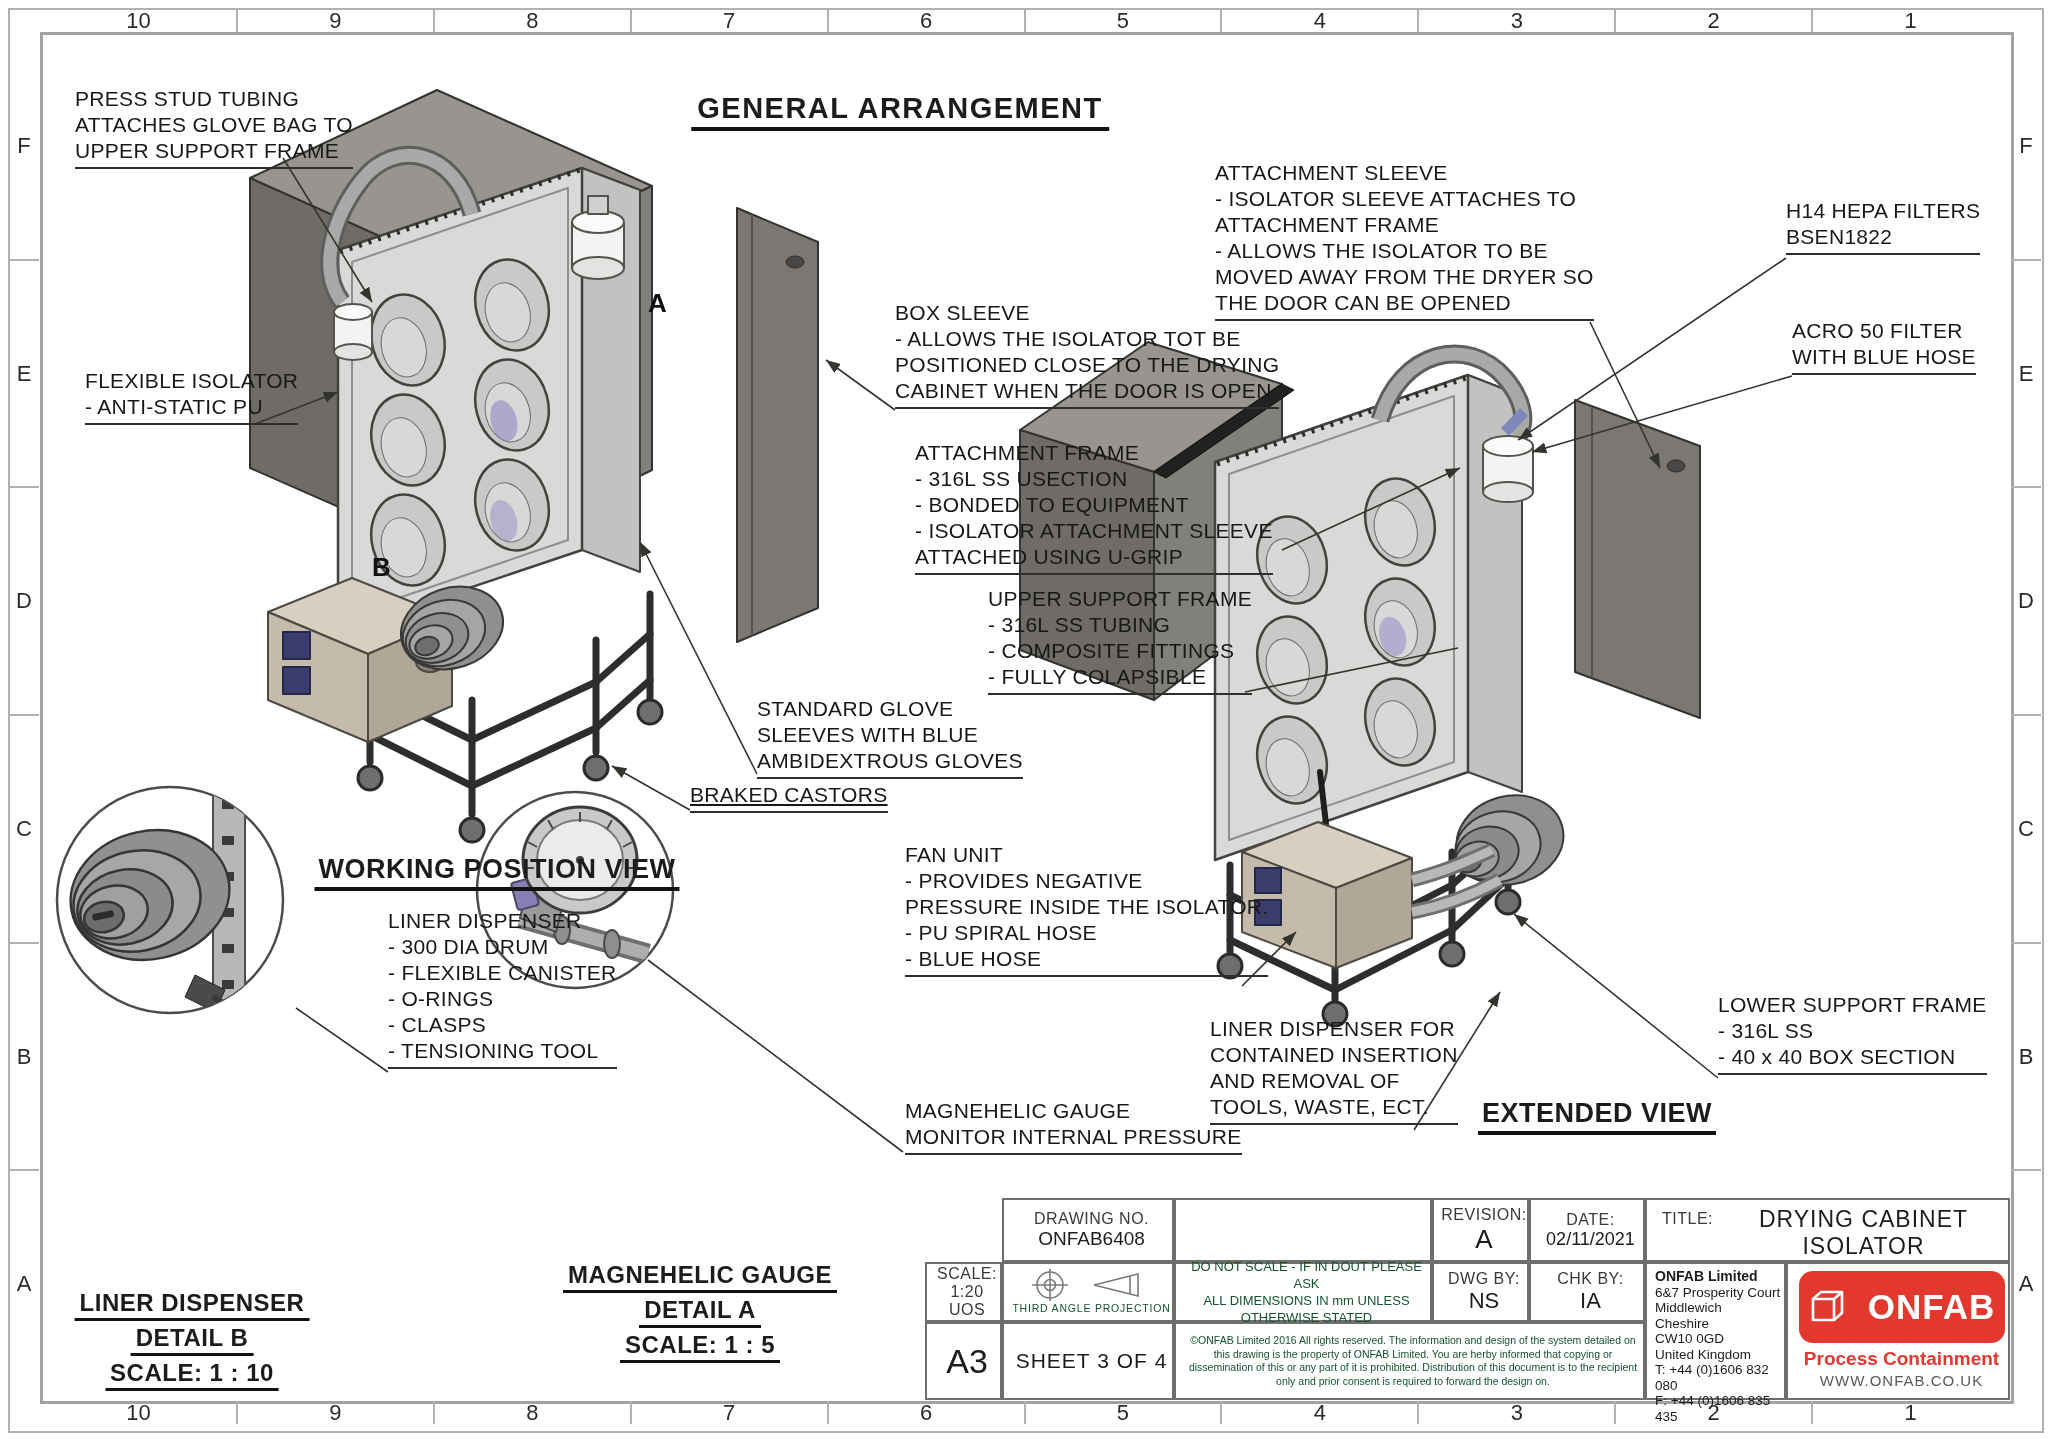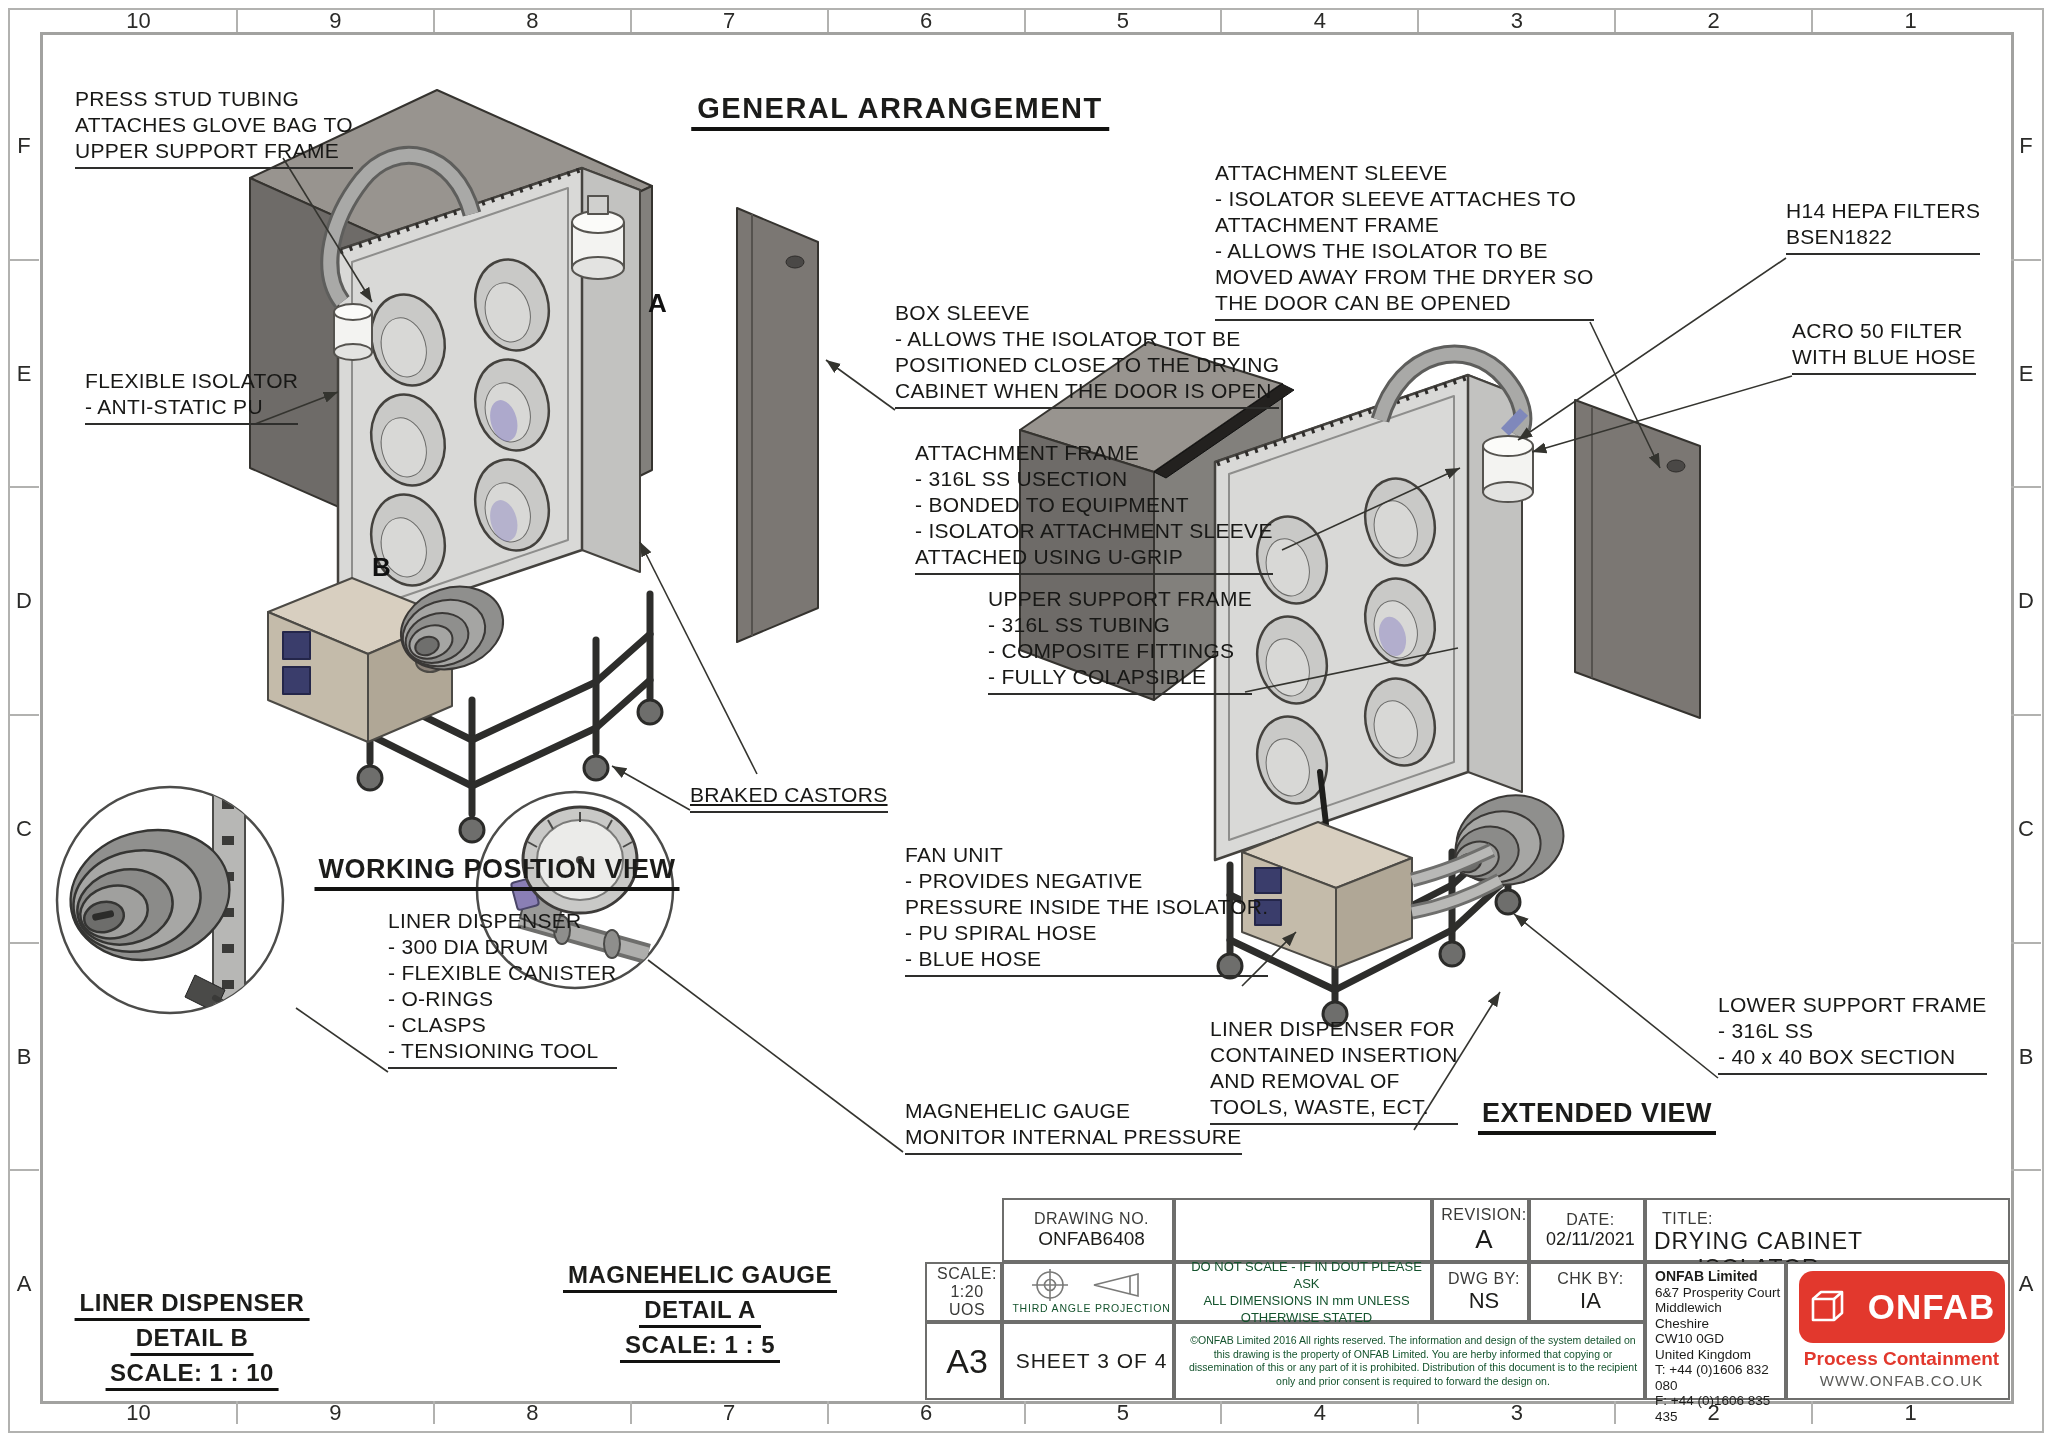"STANDARD GLOVE" div.ann { html: none -> <div> <div>STANDARD GLOVE</div> <div>SLEEVES WITH BLUE</div> <div>AMBIDEXTROUS GLOVES</div> </div> }
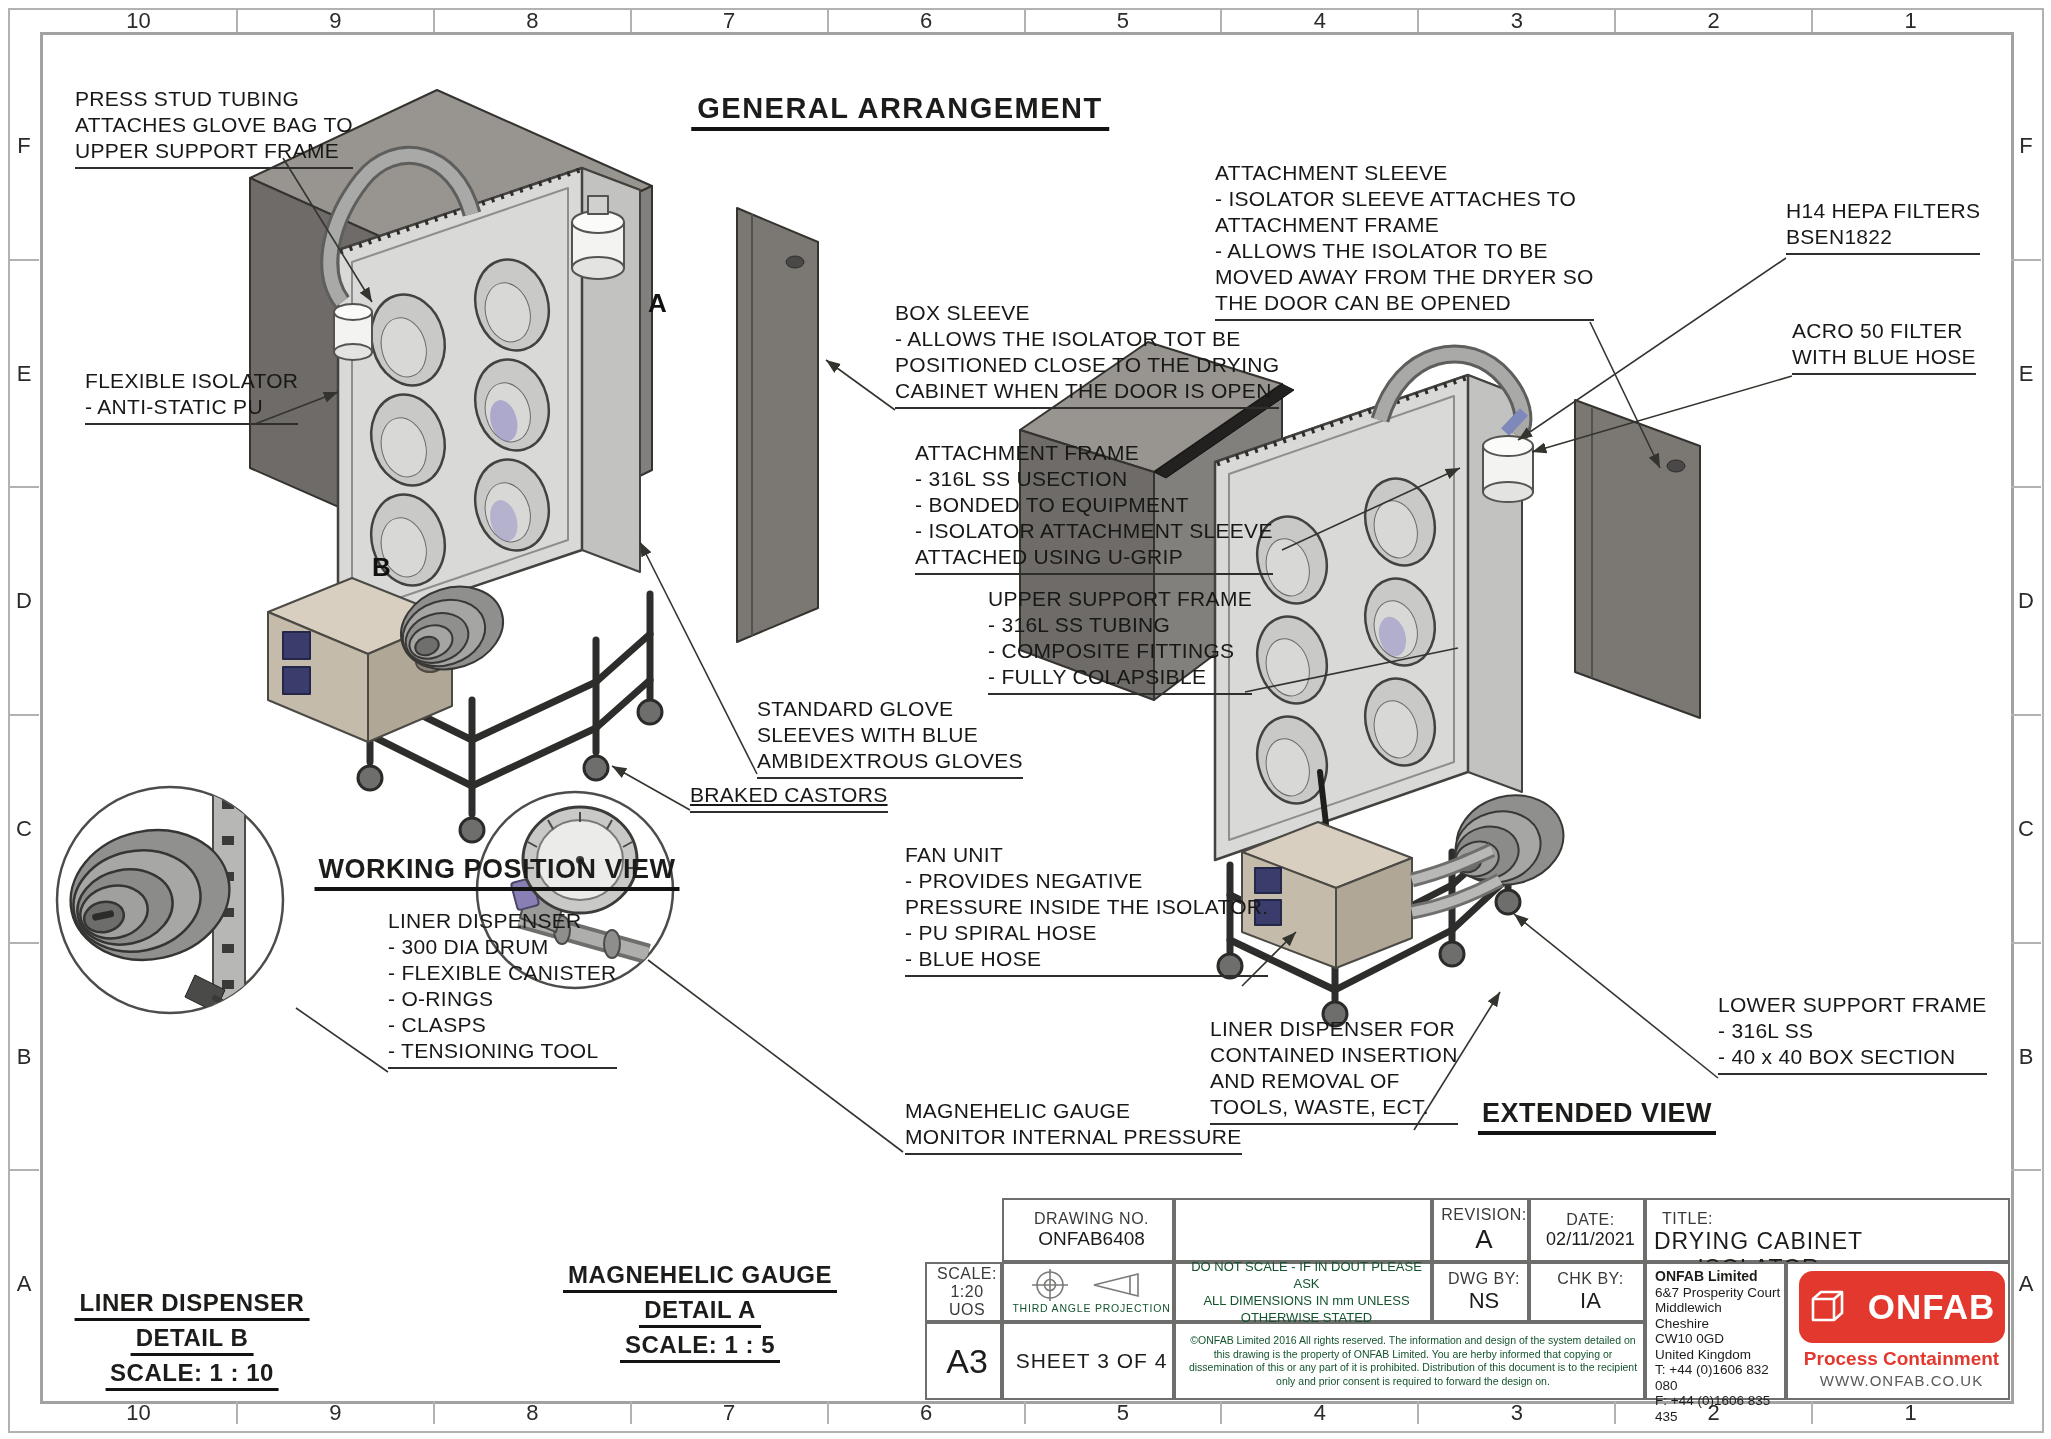"TITLE:" div.tb-cell { flex-direction: column -> row }
